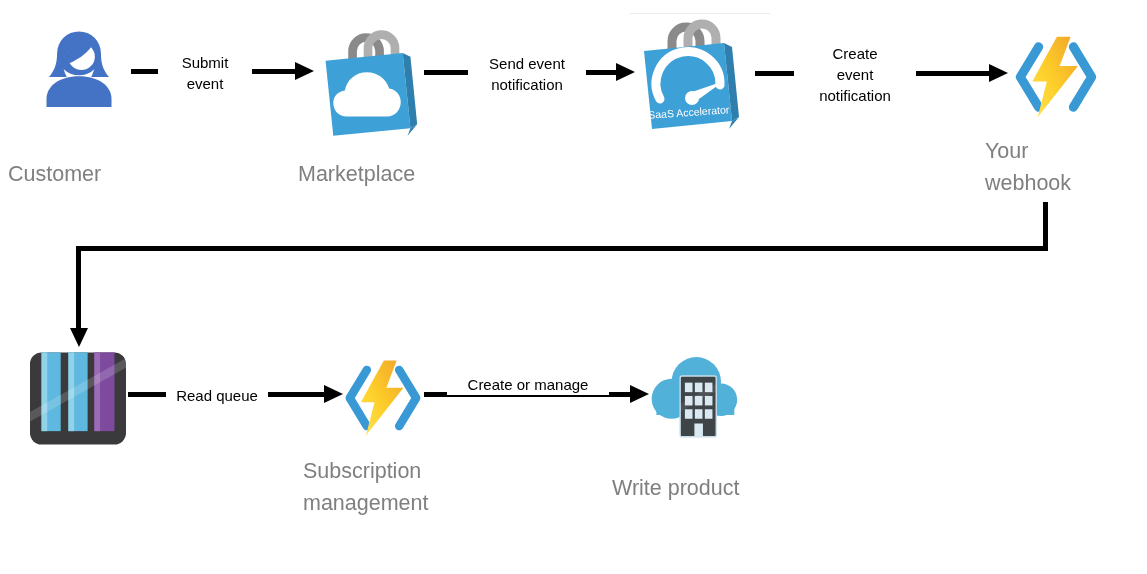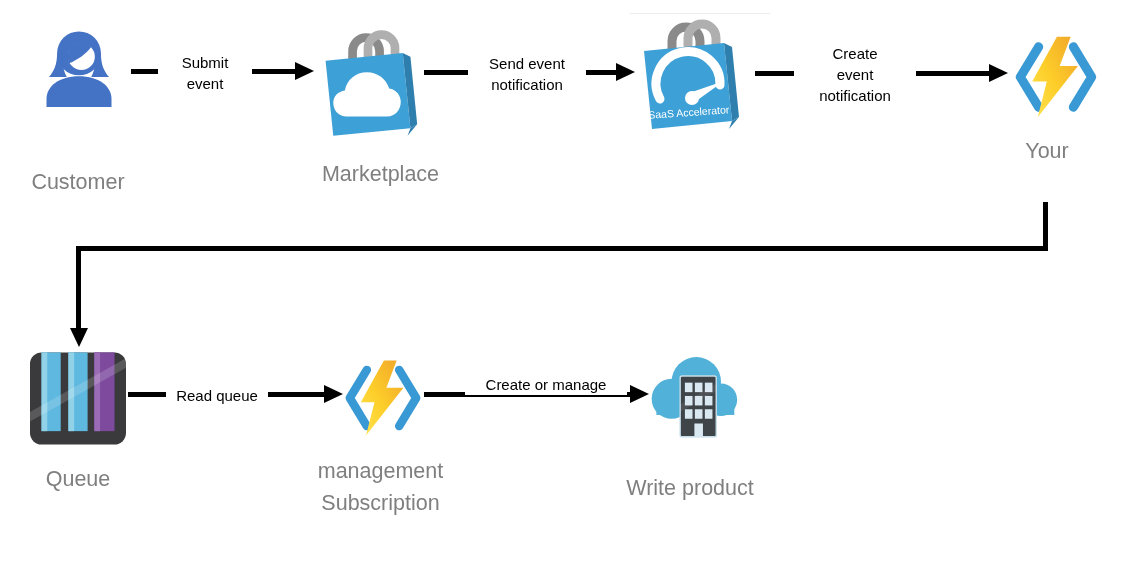"Your" .node-label { text-align: center -> left }
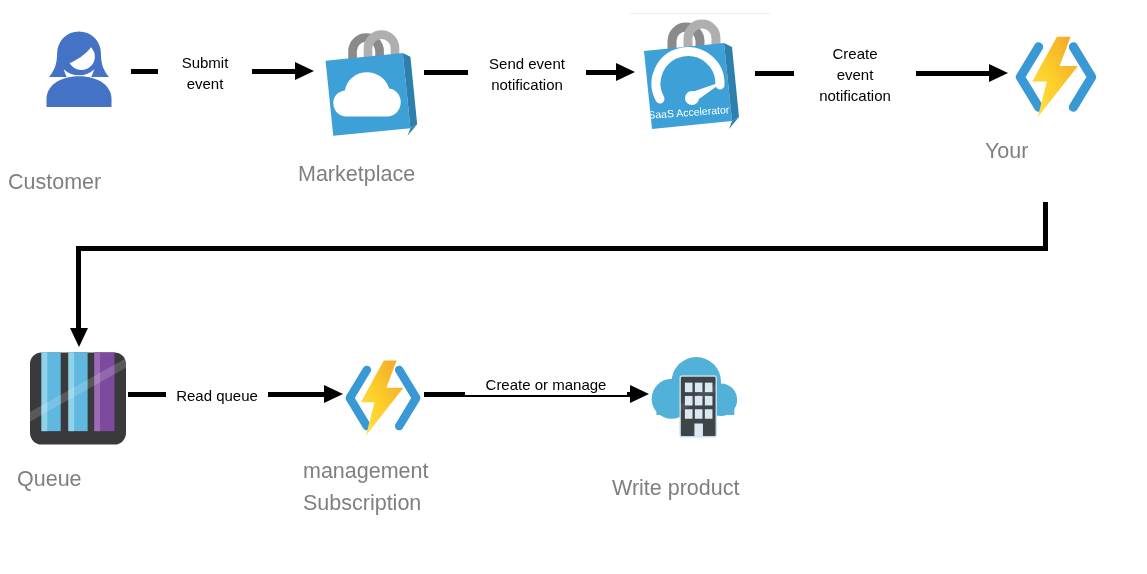"Customer" div.node-label { top: 166px -> 158px }
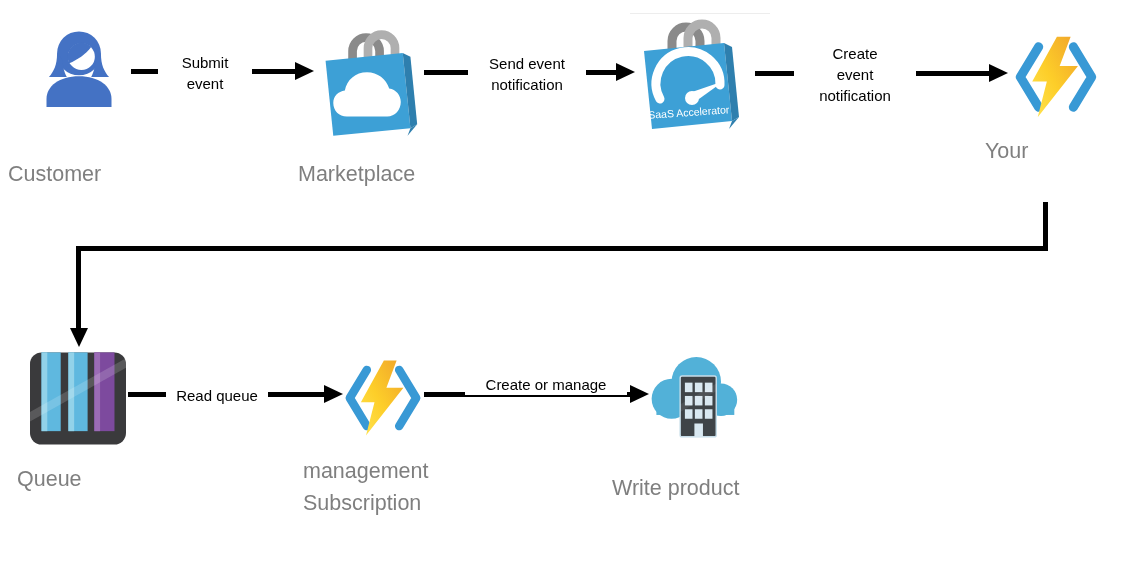"webhook" div { html: none -> <div>webhook</div> }
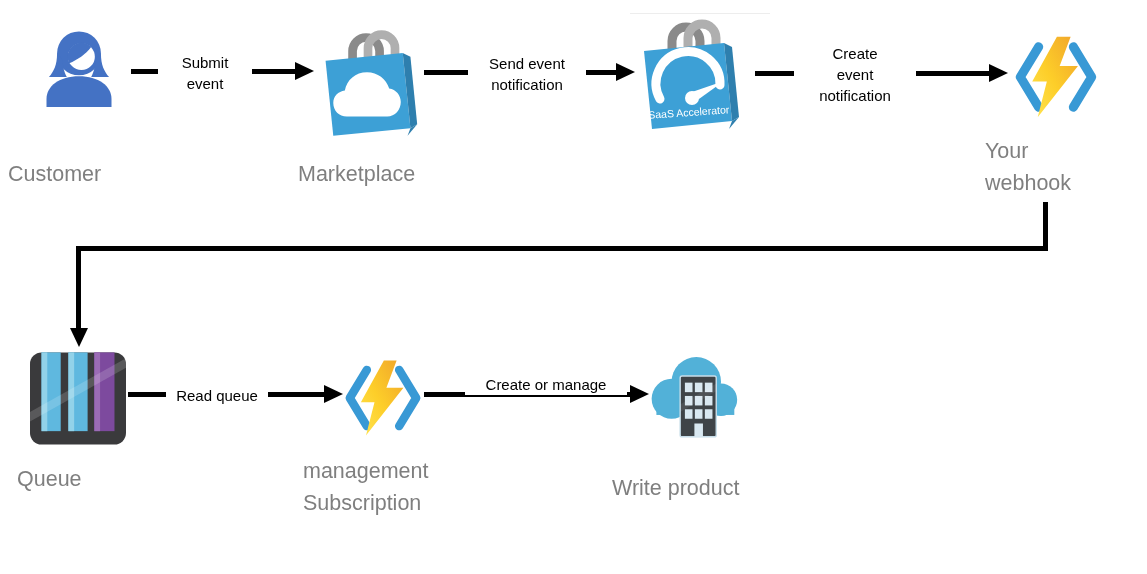"Create or manage" div.edge-label { left: 465px -> 447px }
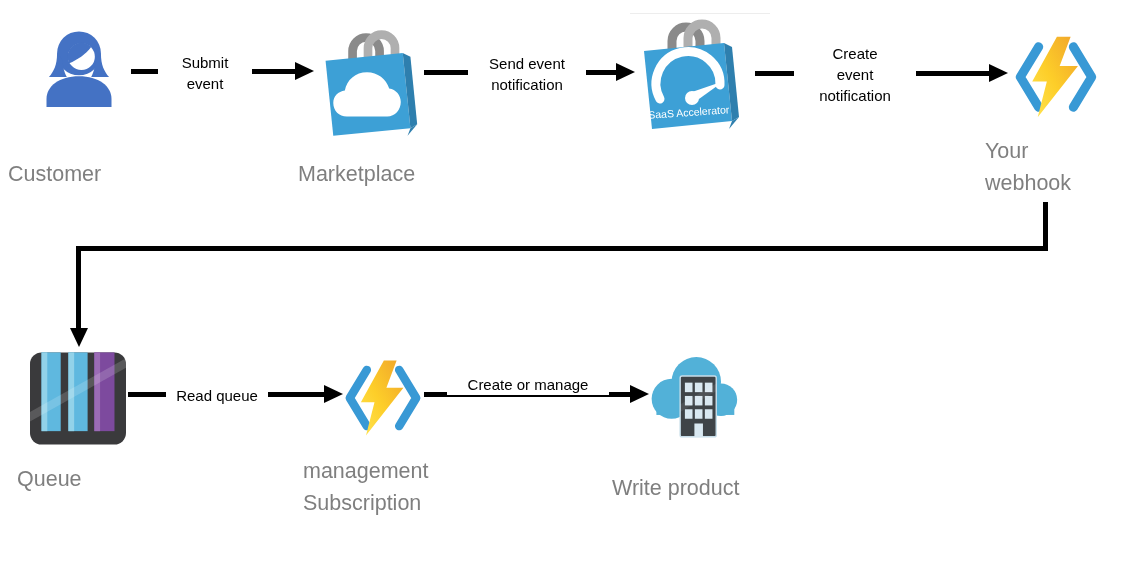"Queue" div.node-label { html: <div>Queue</div> -> none }
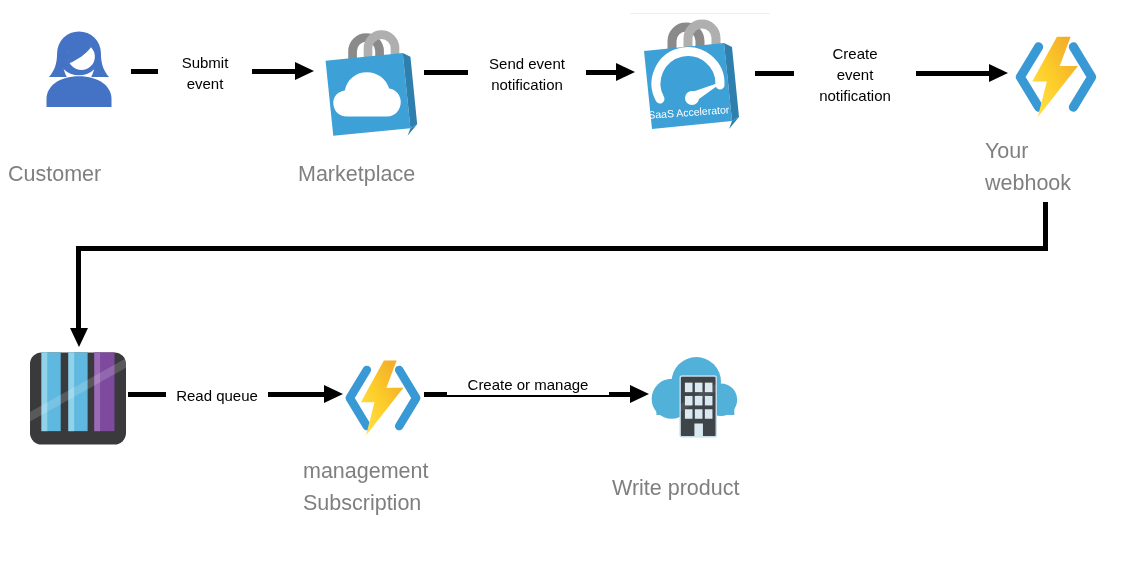"management" div { order: before "Subscription" -> after "Subscription" }
